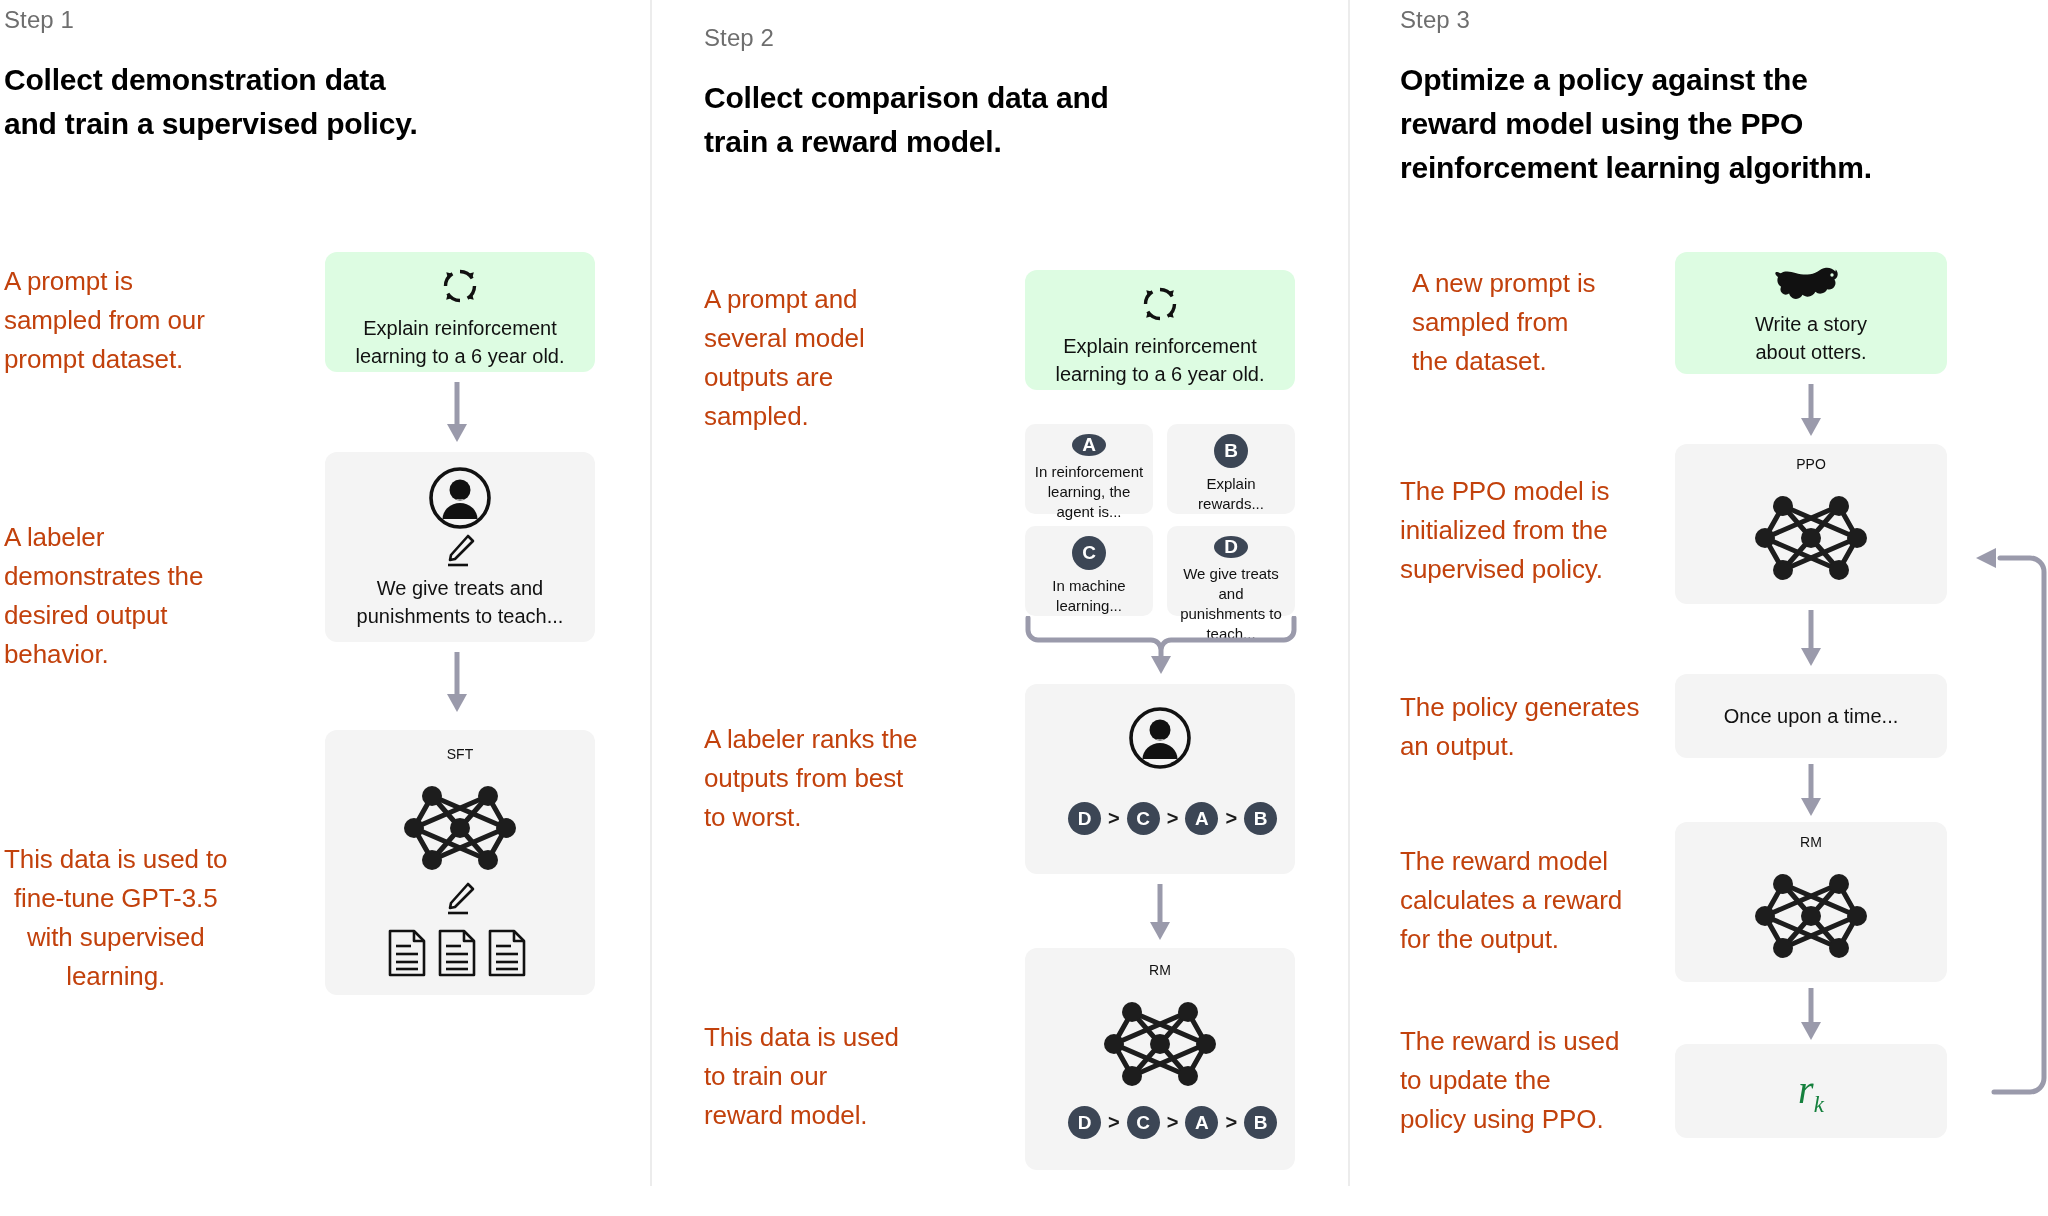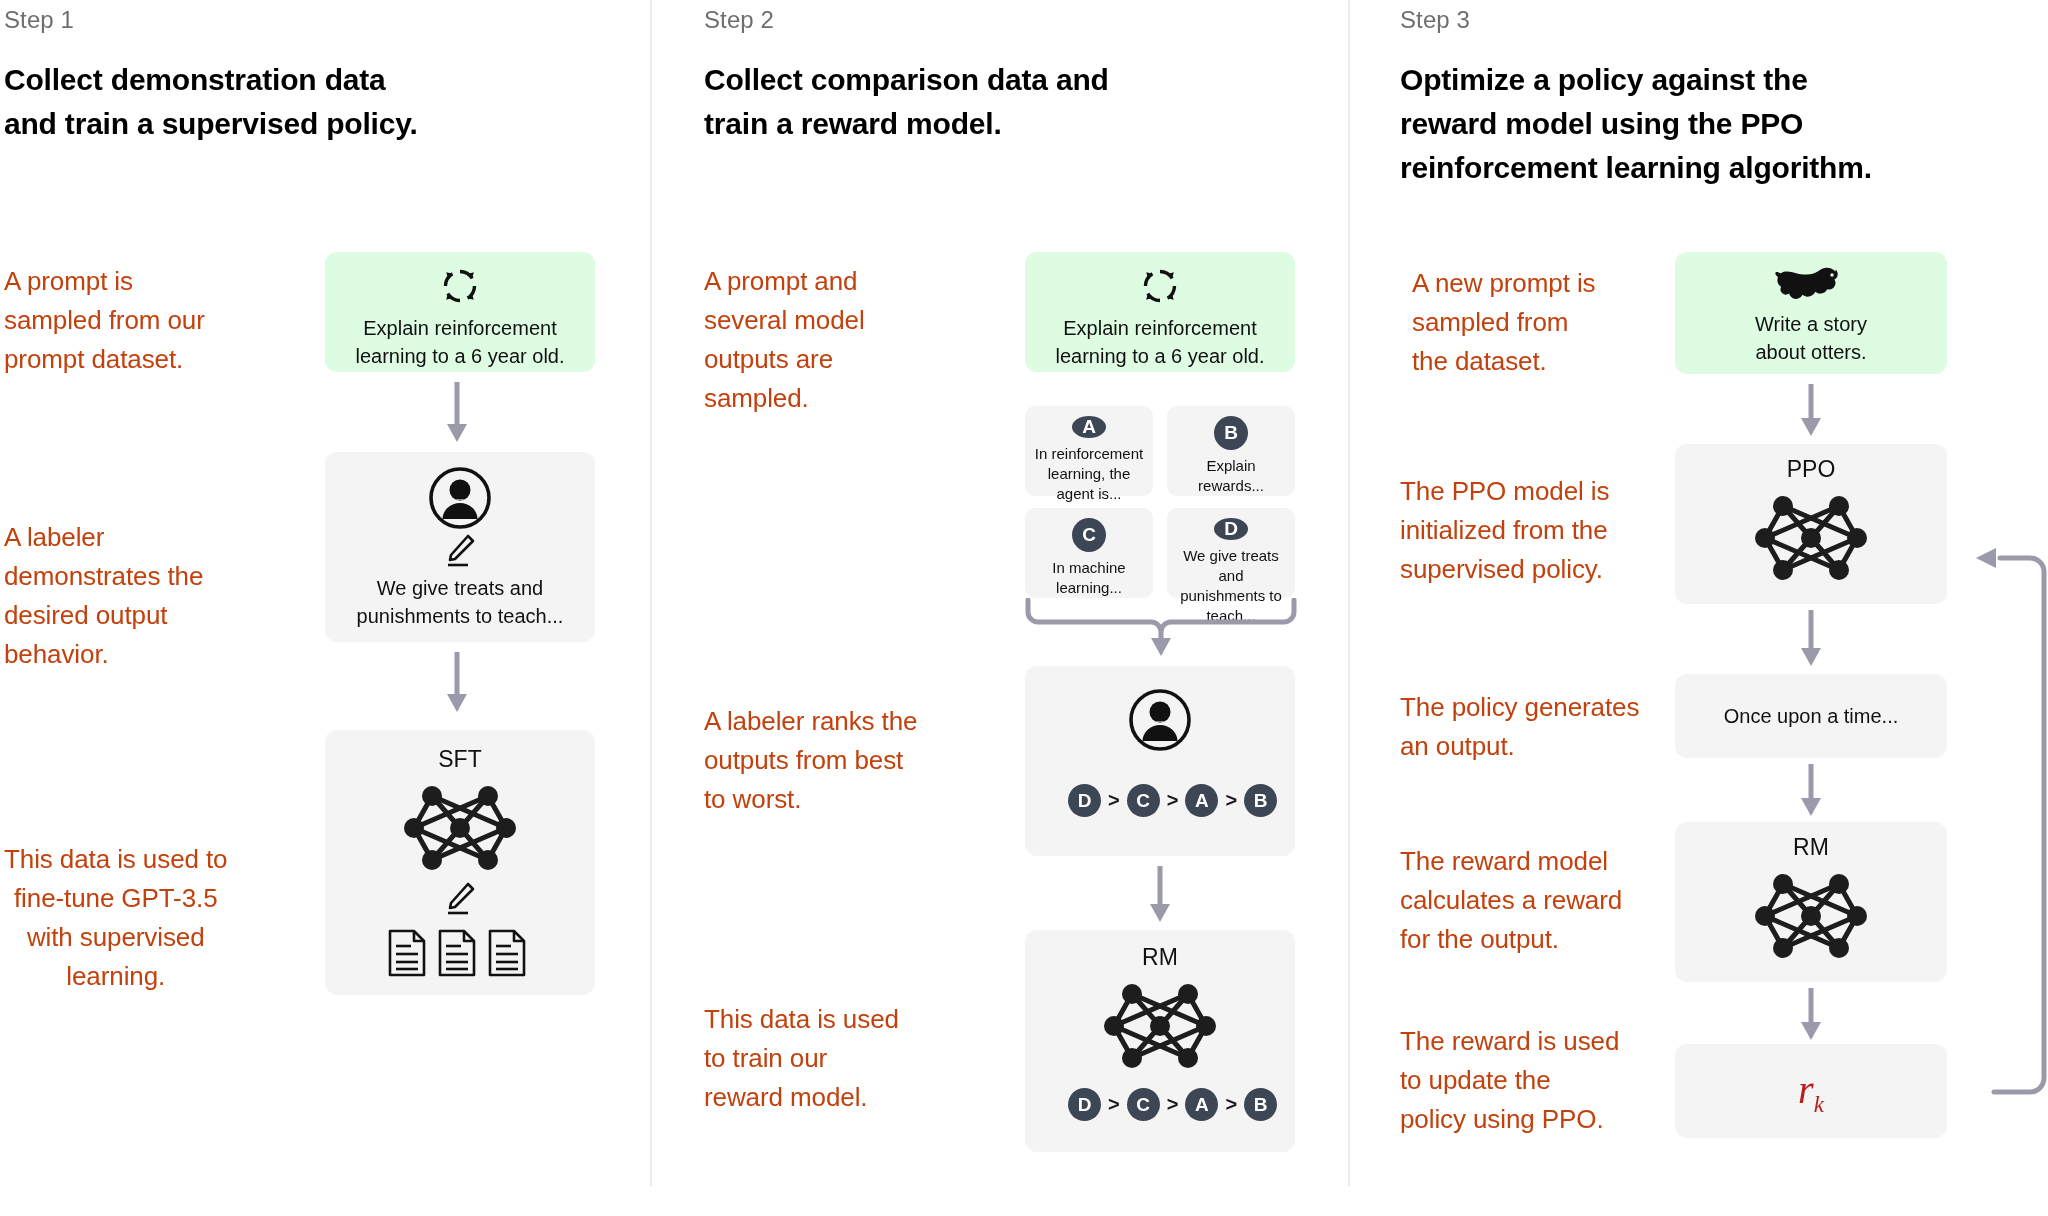"Step 2" .col2 { margin-top: none -> 18px }
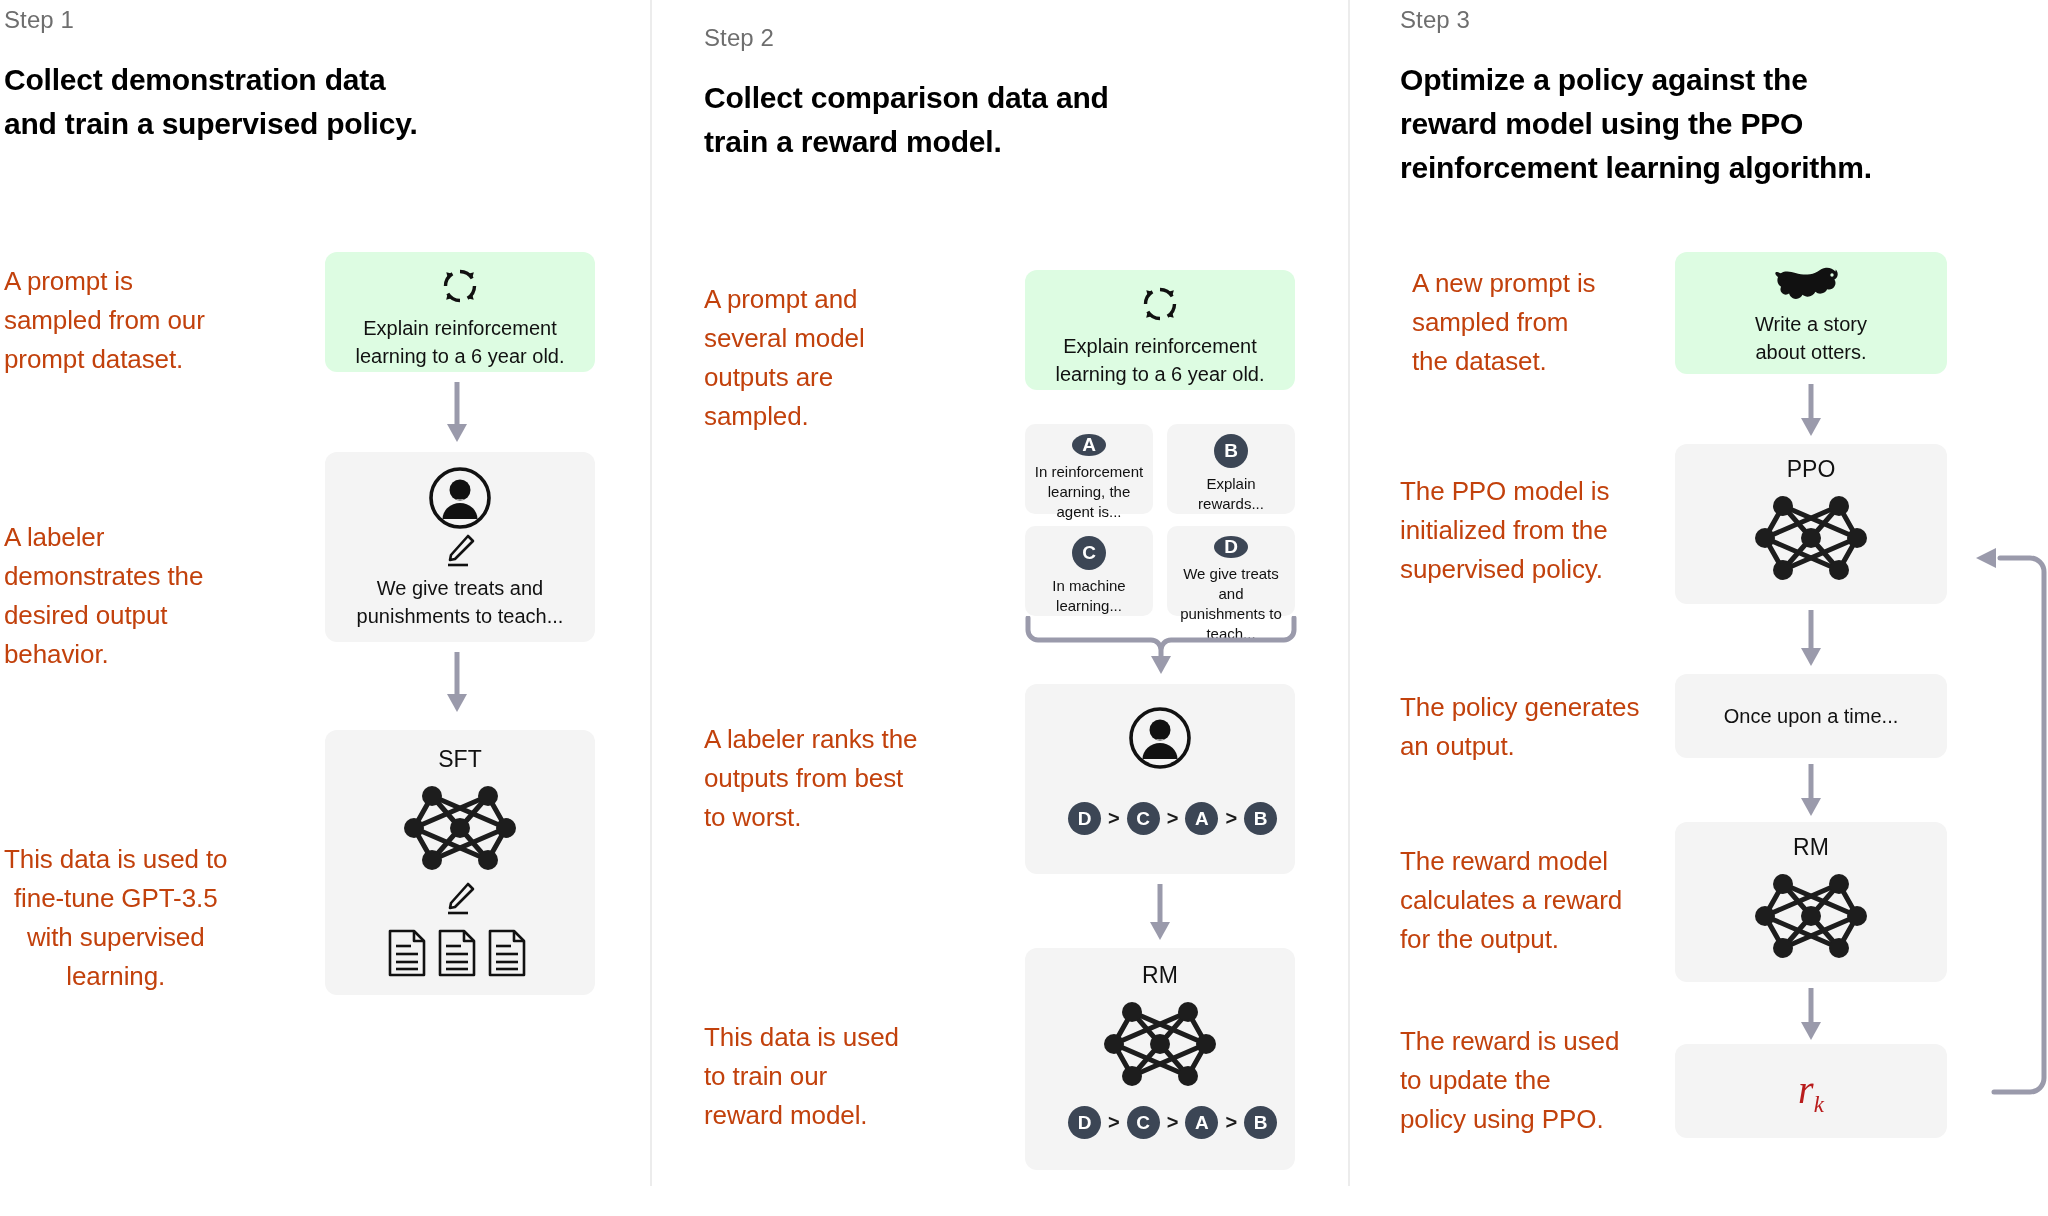"PPO" .card-title { font-size: 23px -> 14px }
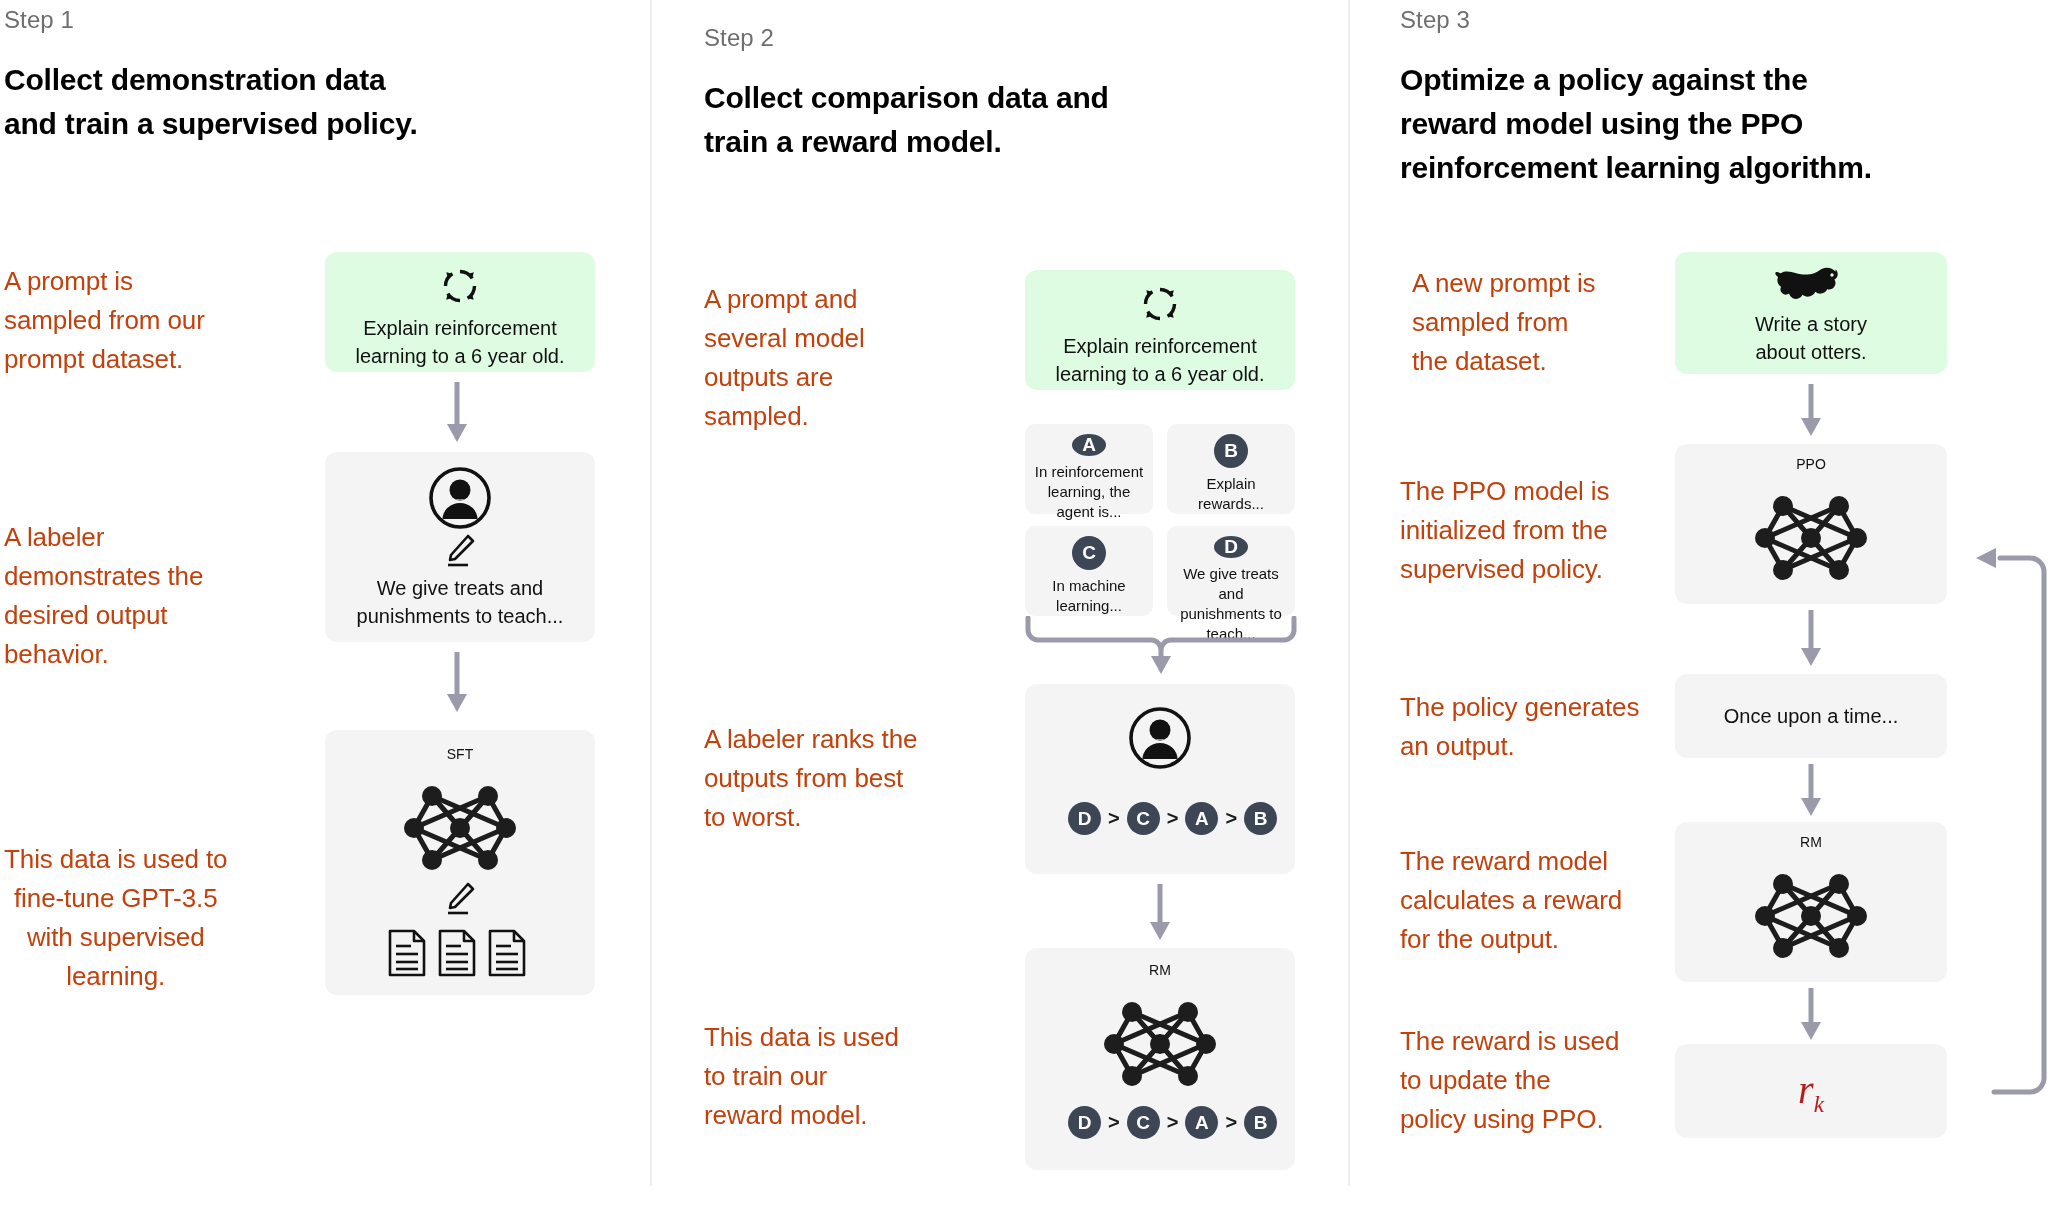"rk" .rk { color: #b91c1c -> #15803d }
